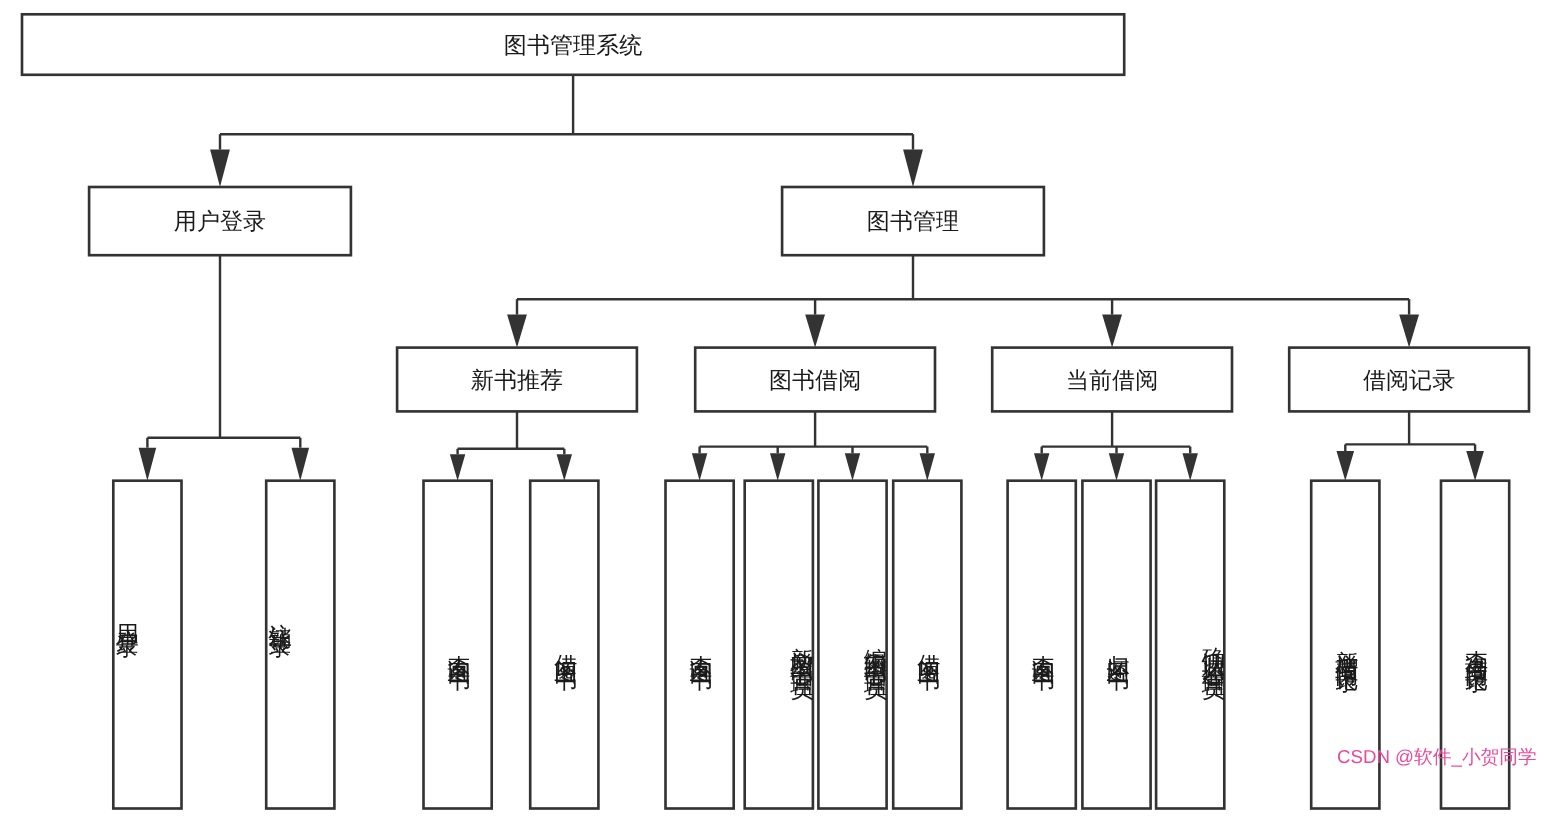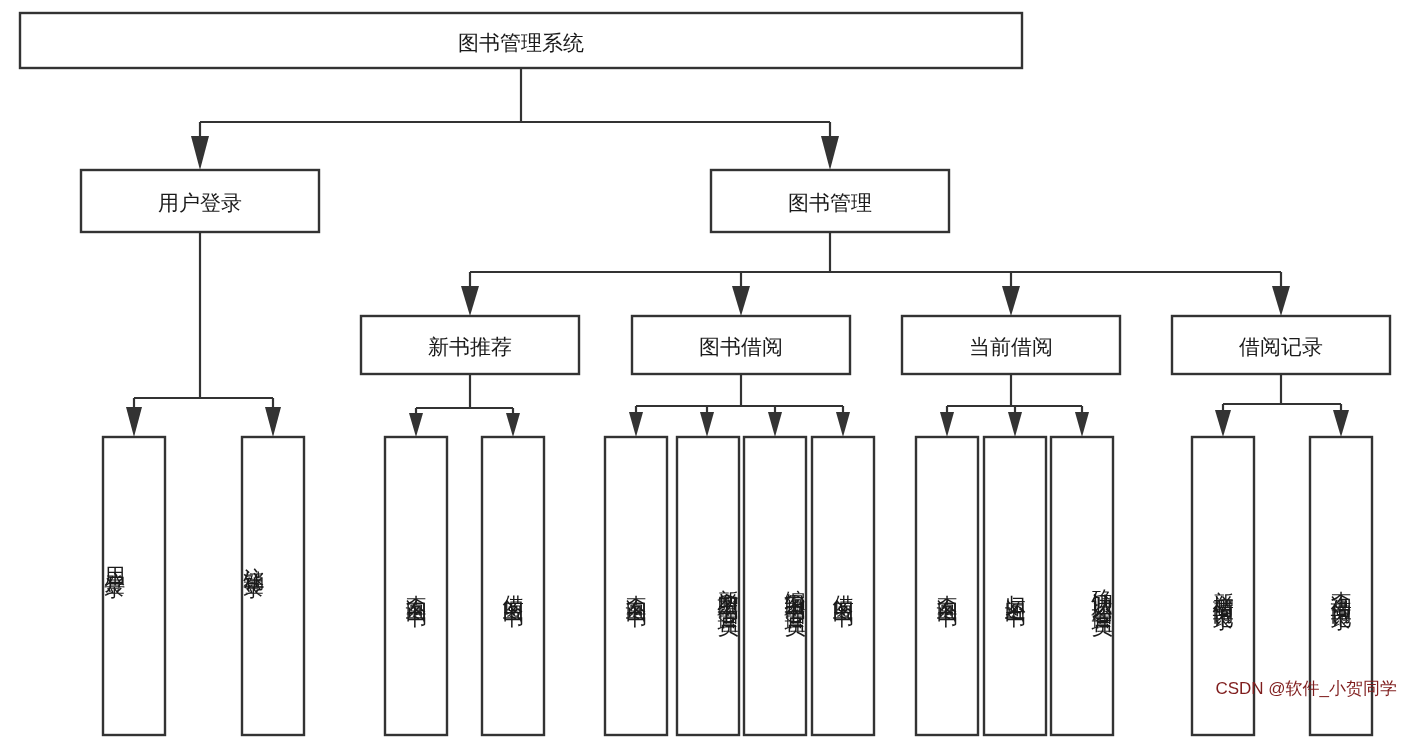"CSDN @软件_小贺同学" .watermark { color: #7f1d1d -> #ec4899 }
